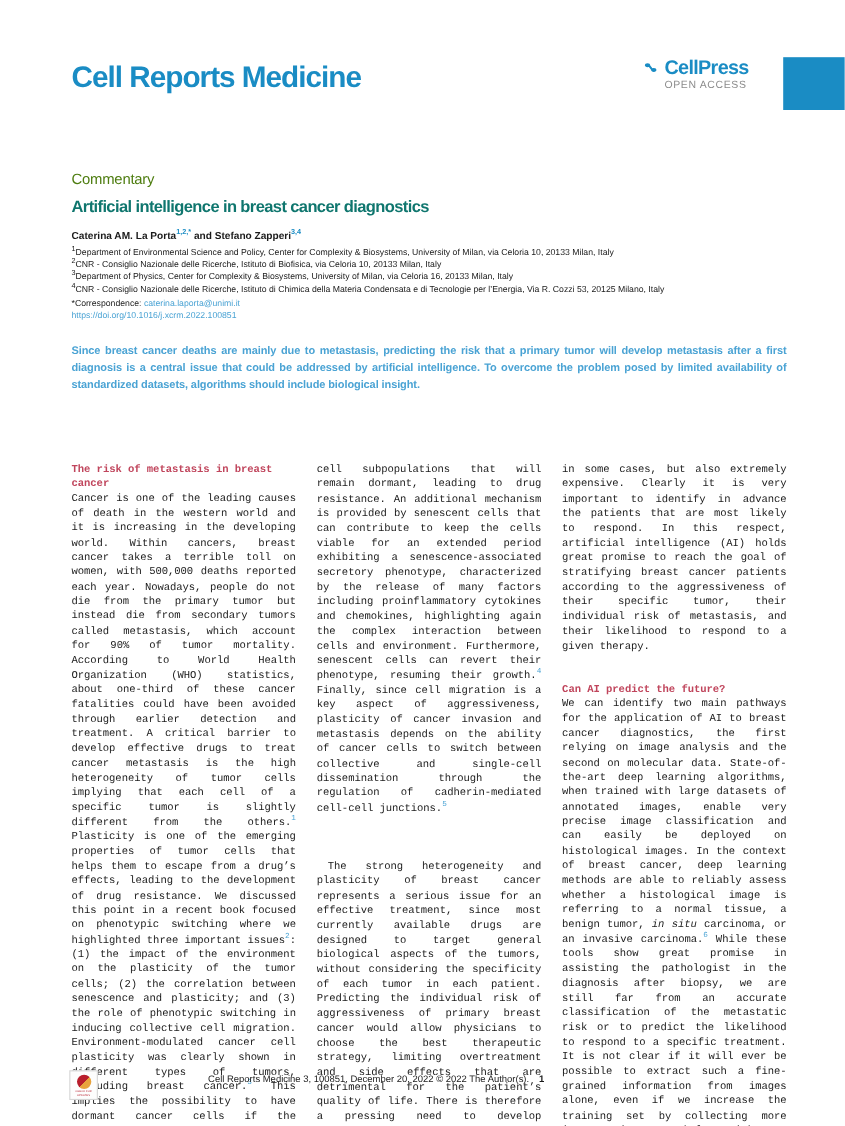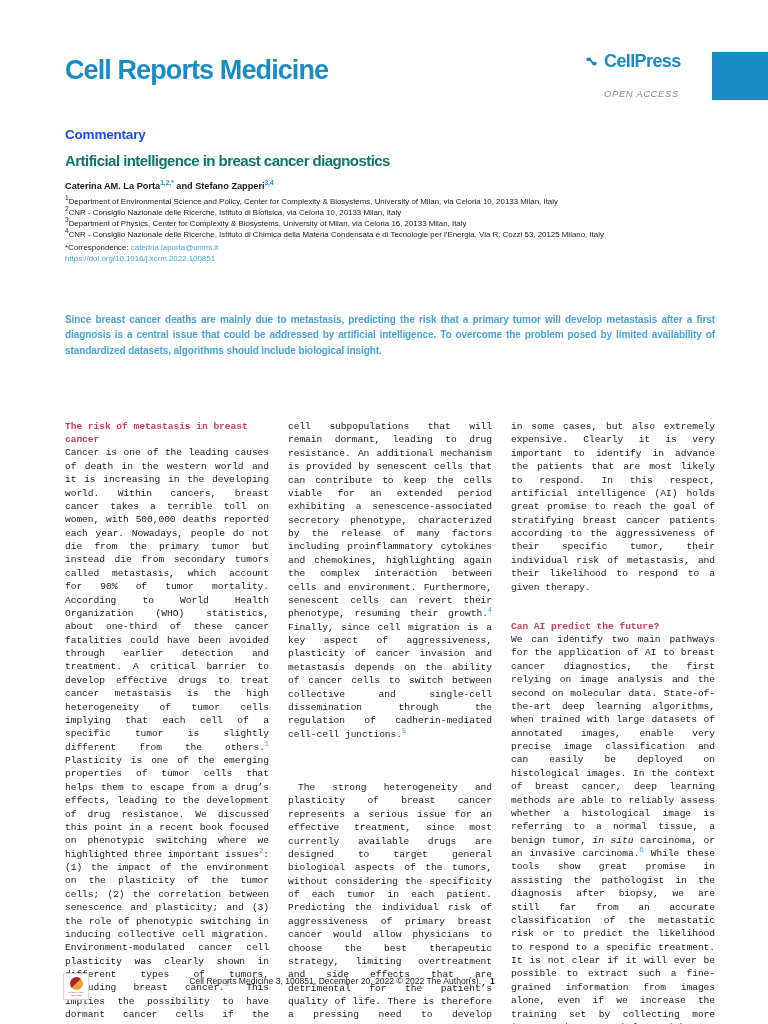"OPEN ACCESS" .cp-open { font-style: italic -> none; margin-top: 18px -> 2px }
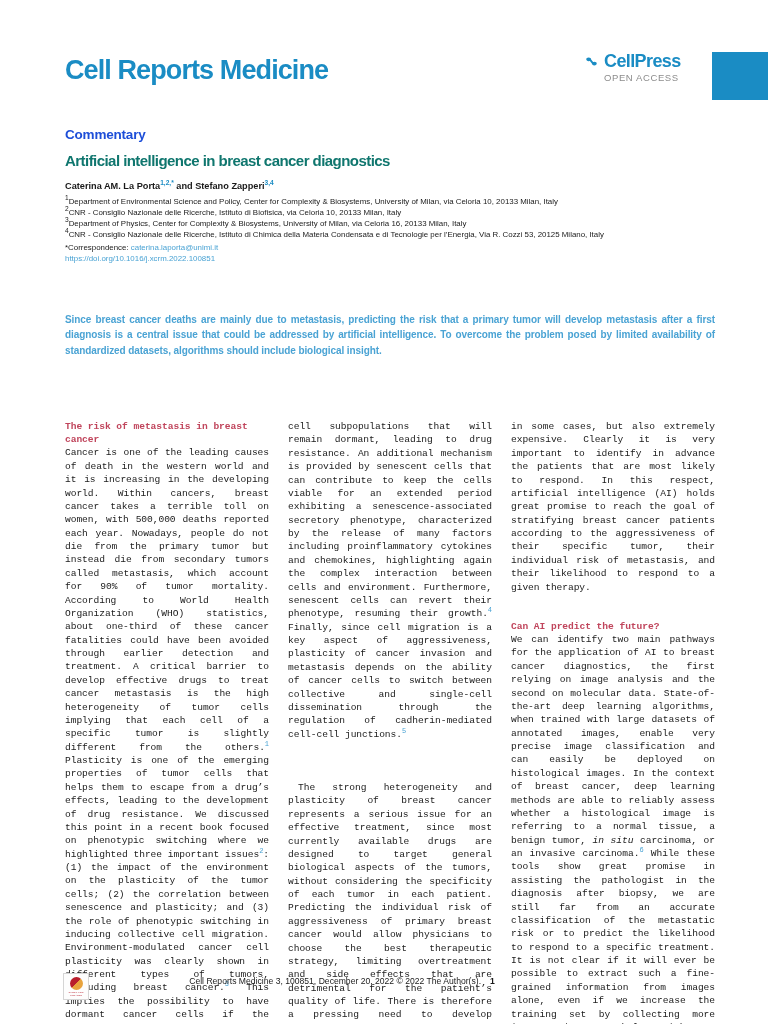"Commentary" .kicker { color: #1d4ed8 -> #4d7c0f; font-weight: bold -> normal; margin-top: none -> 28px }
